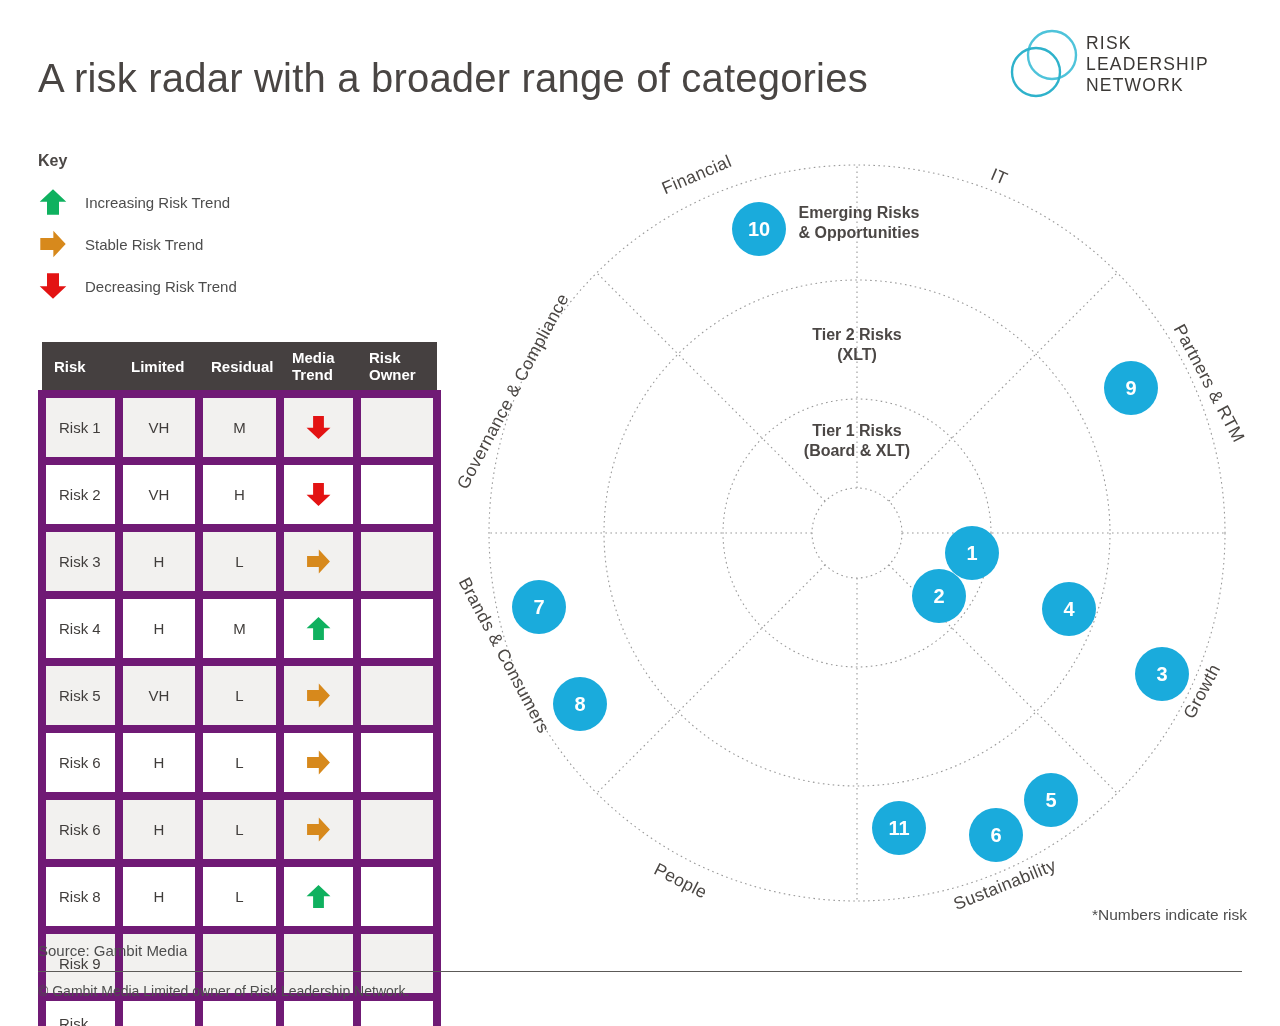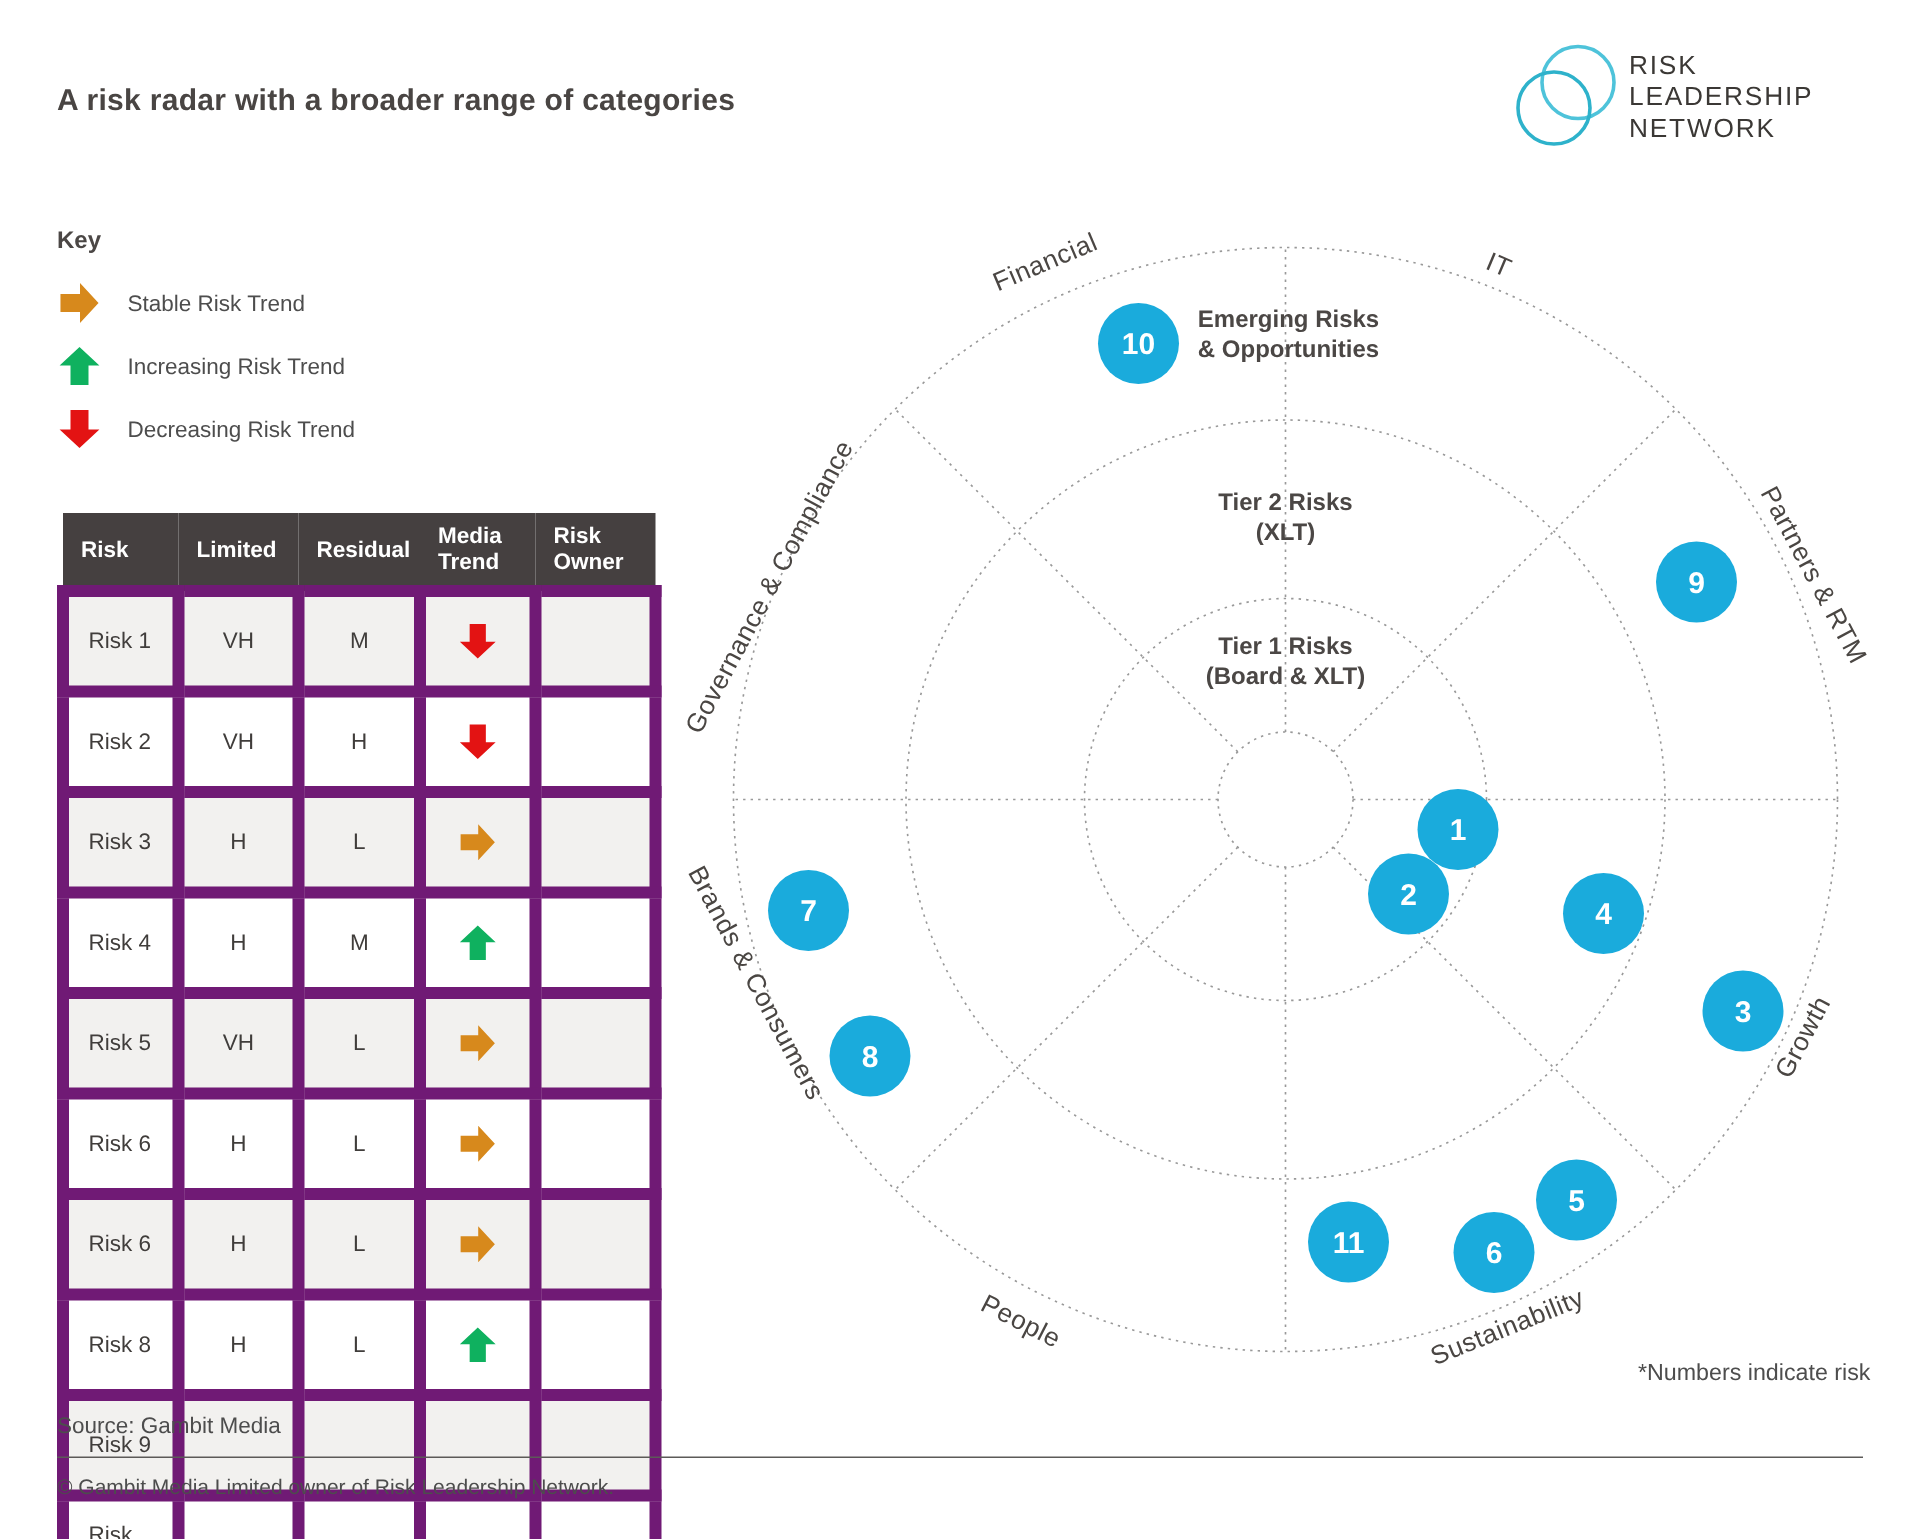"A risk radar with a" #title { font-size: 20px -> 40px; font-weight: bold -> normal }
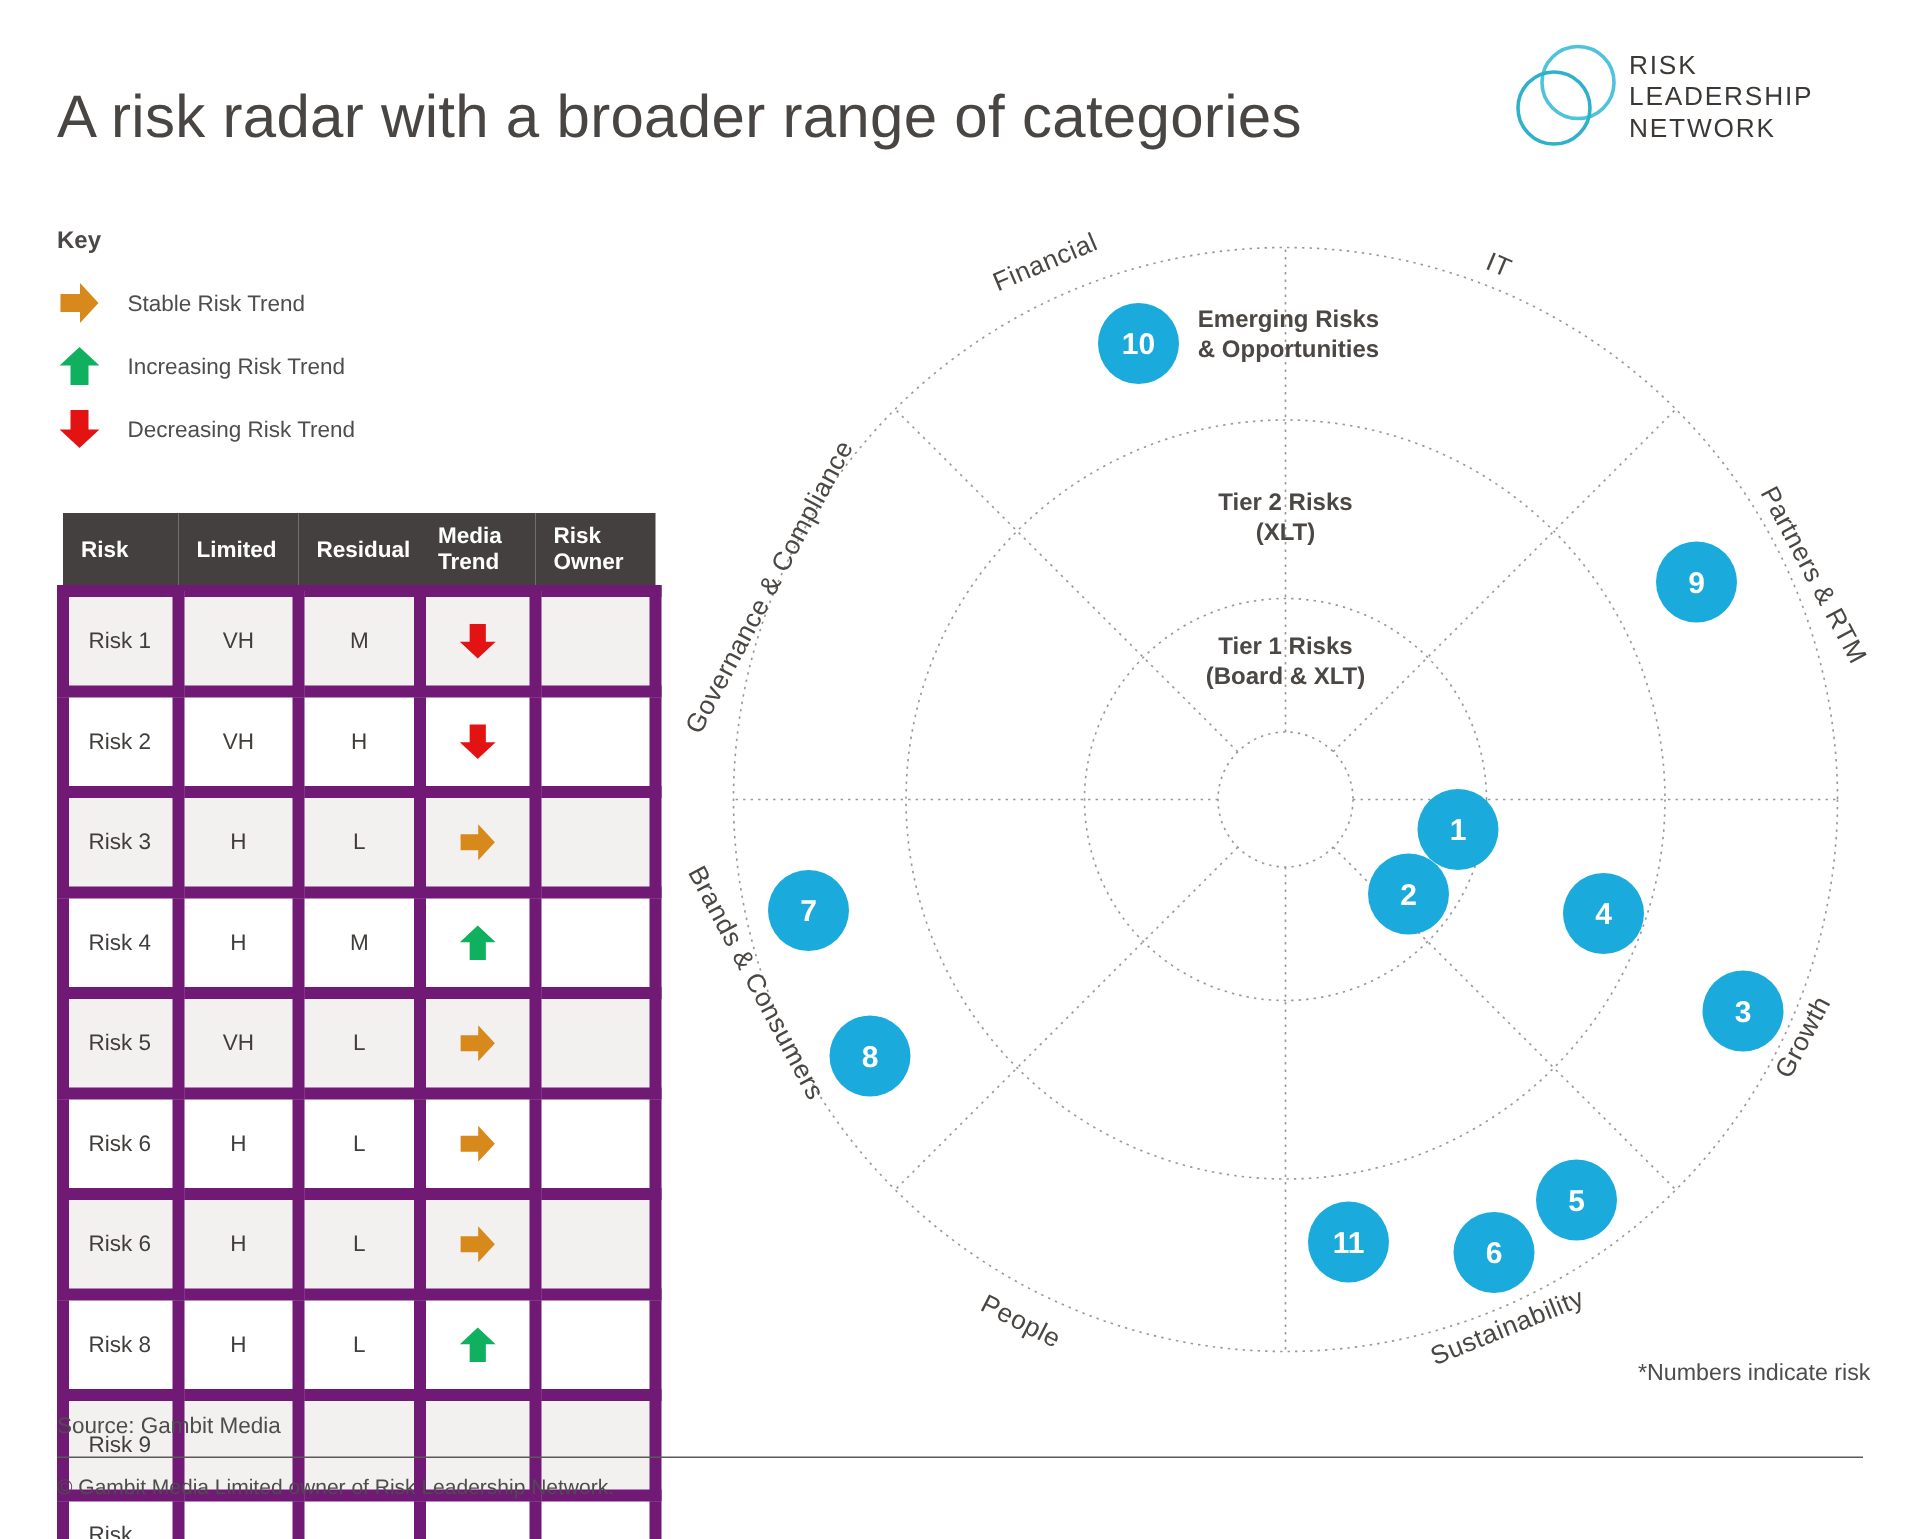"Stable Risk Trend" div.key-item { order: before "Increasing Risk Trend" -> after "Increasing Risk Trend" }
